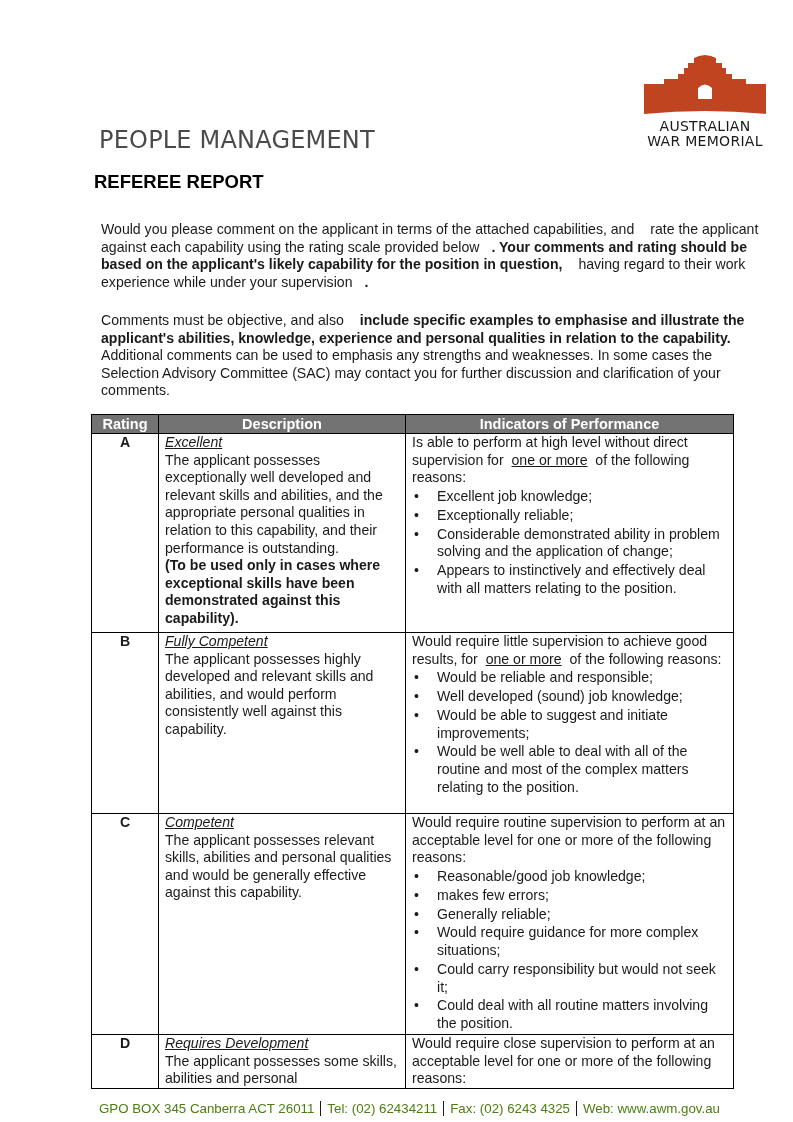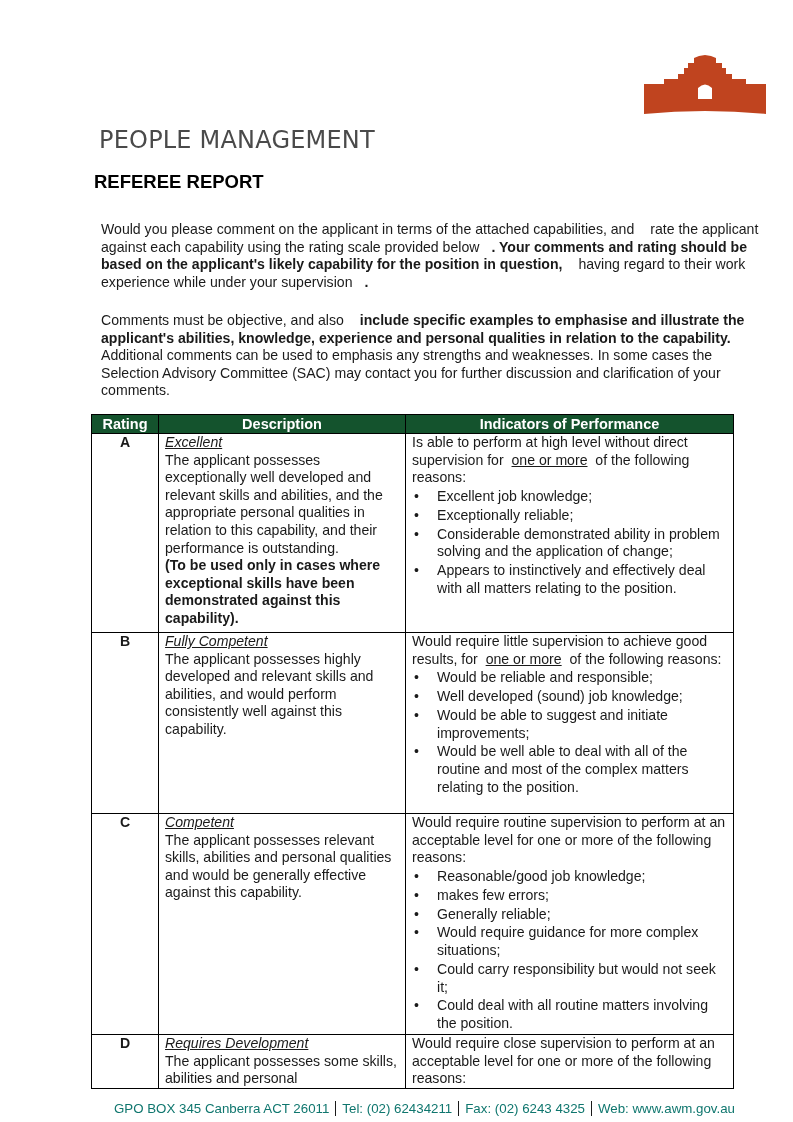"AUSTRALIAN" div.logo-text { html: none -> <div> <div>AUSTRALIAN</div> <div>WAR MEMORIAL</div> </div> }
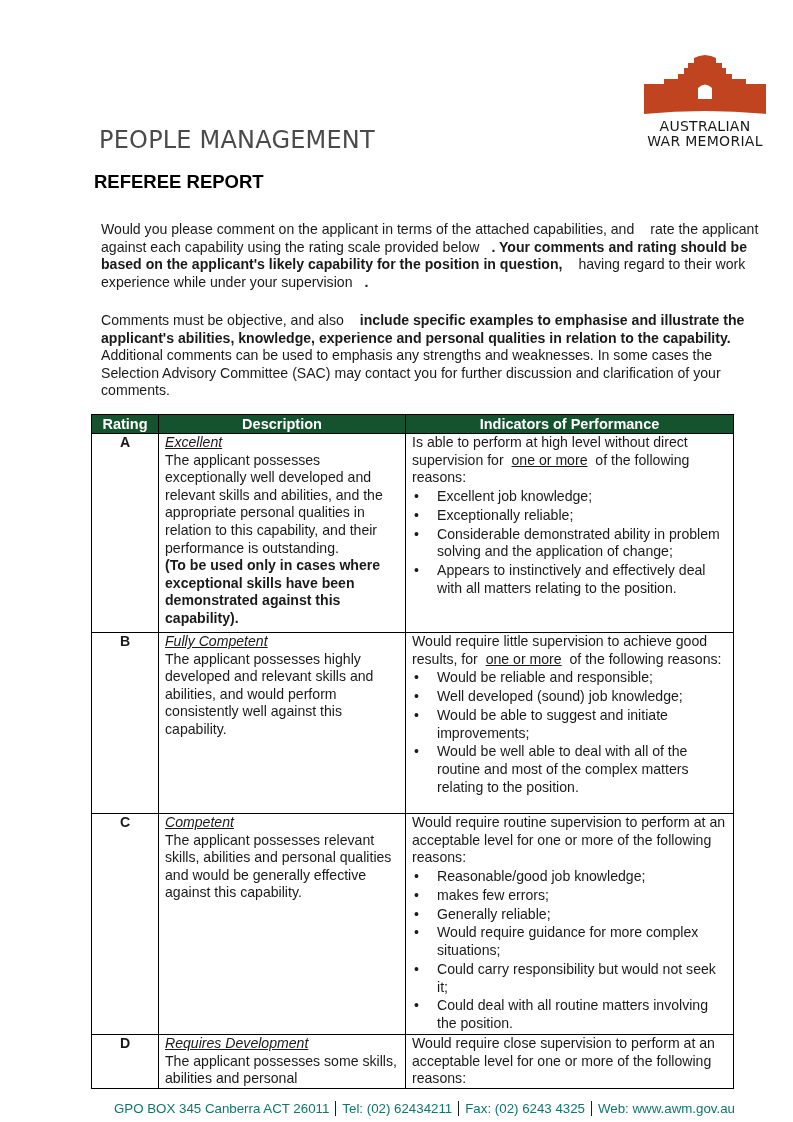"Rating" table.ratings th { background: #14532d -> #737373 }
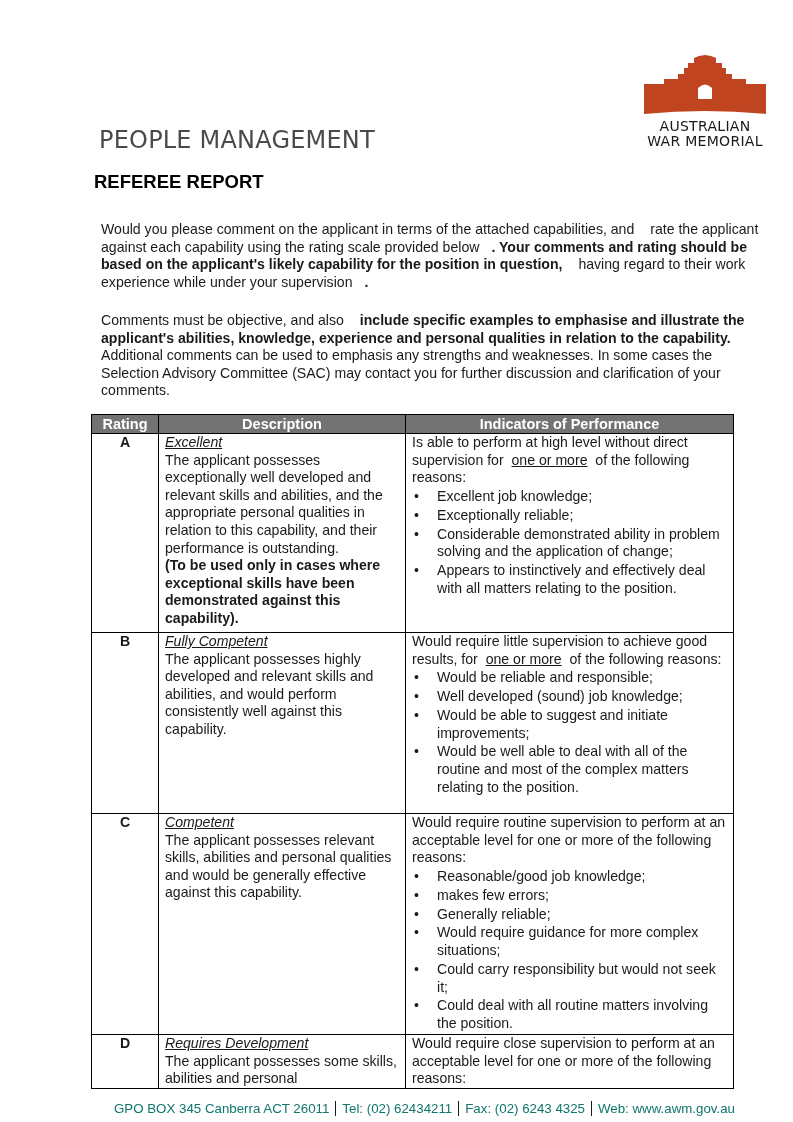"GPO BOX 345 Canberra ACT" .footer { color: #0f766e -> #4d7c0f; left: 114px -> 99px }
